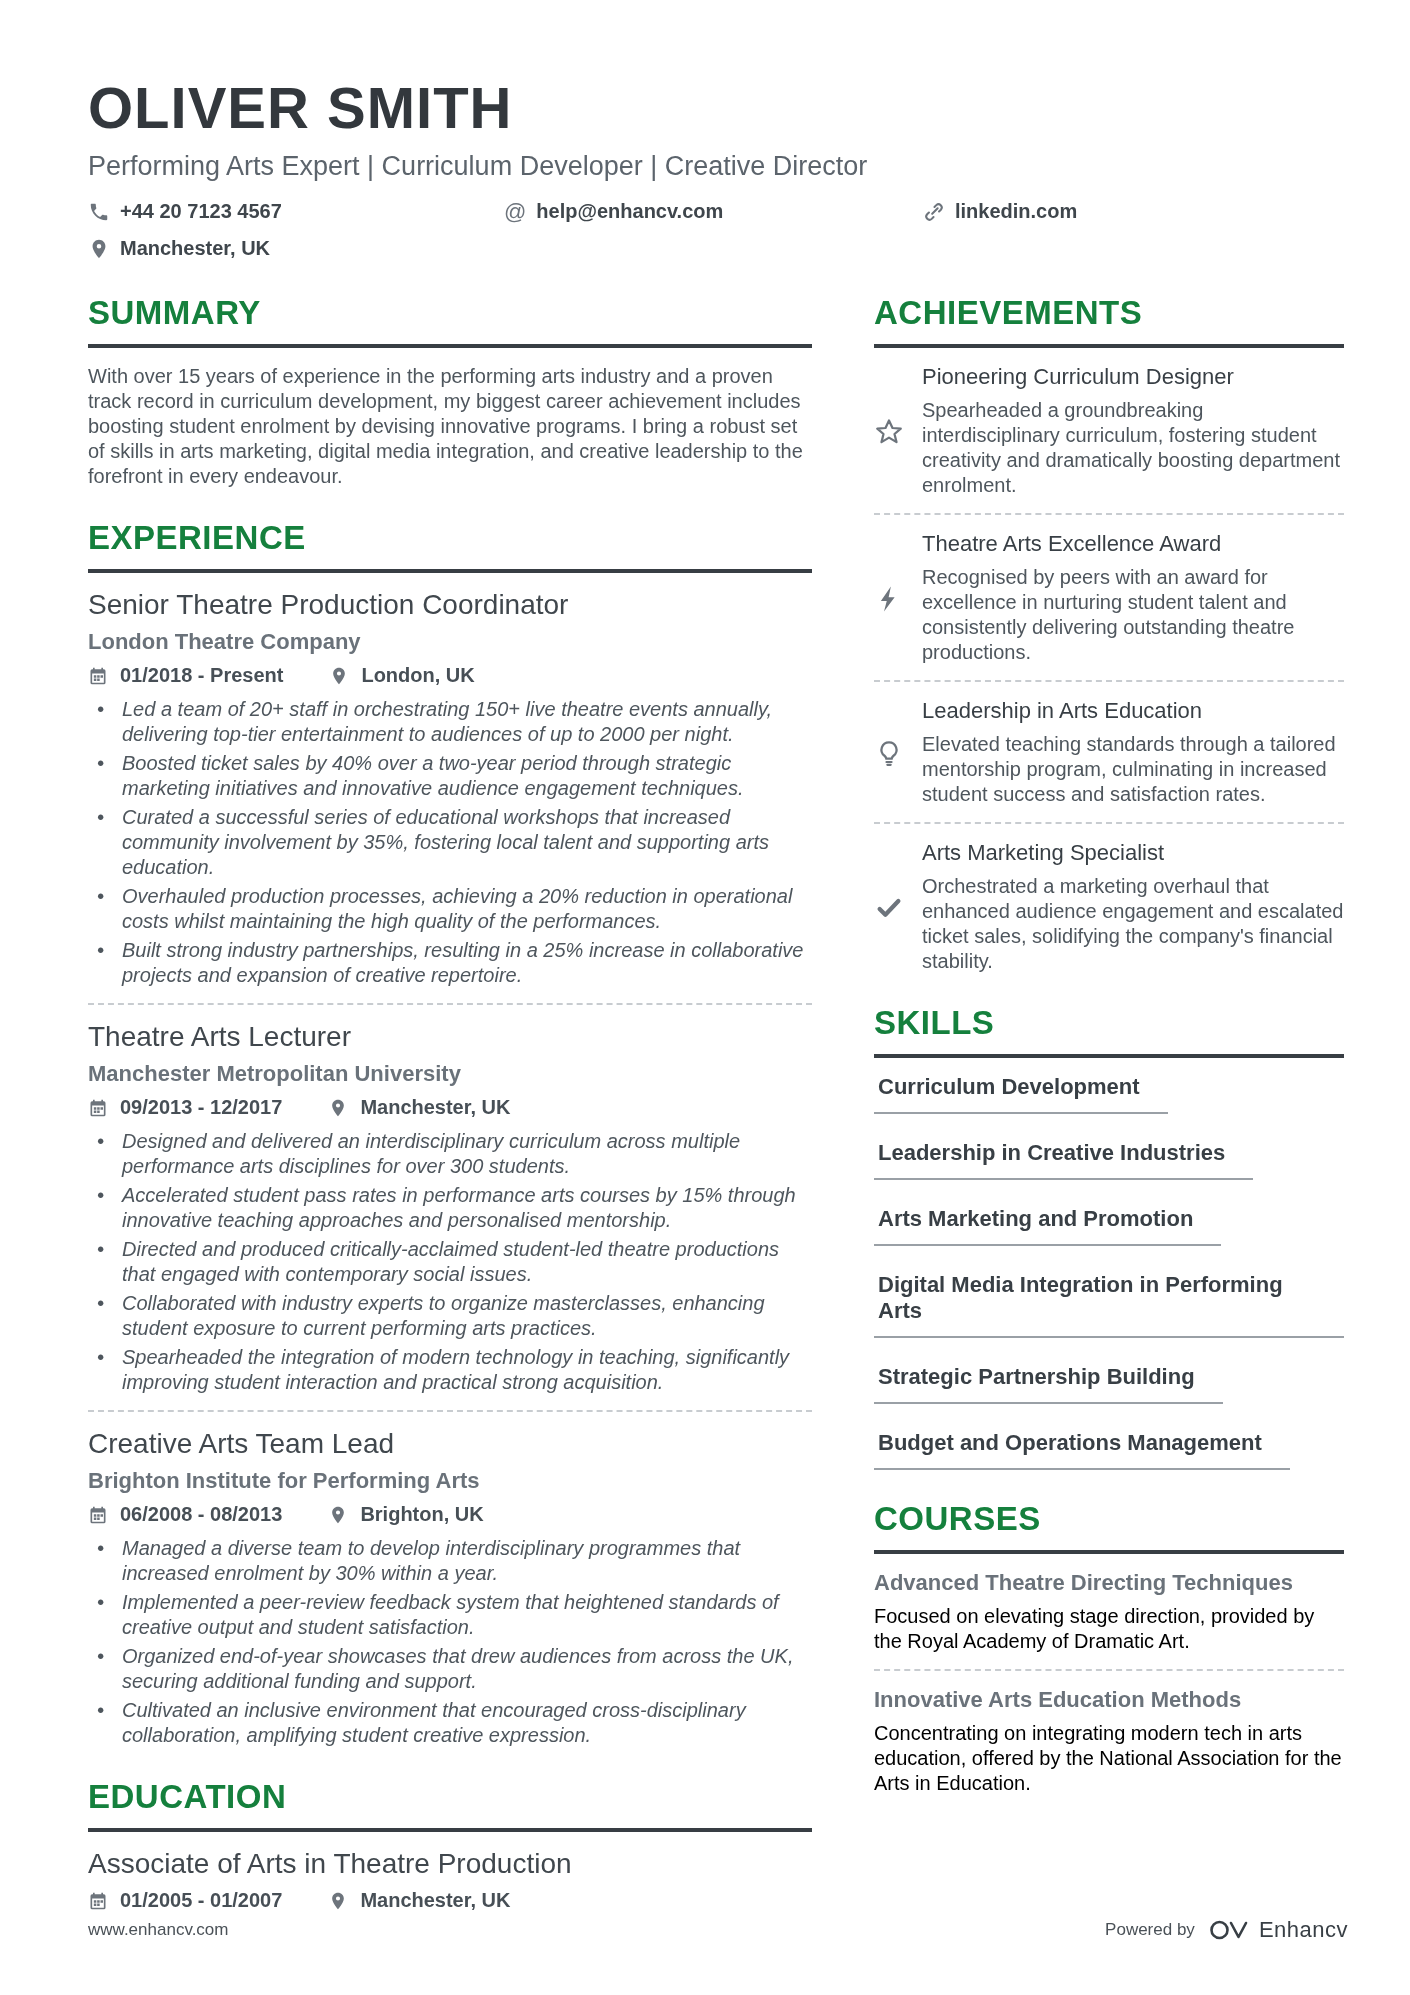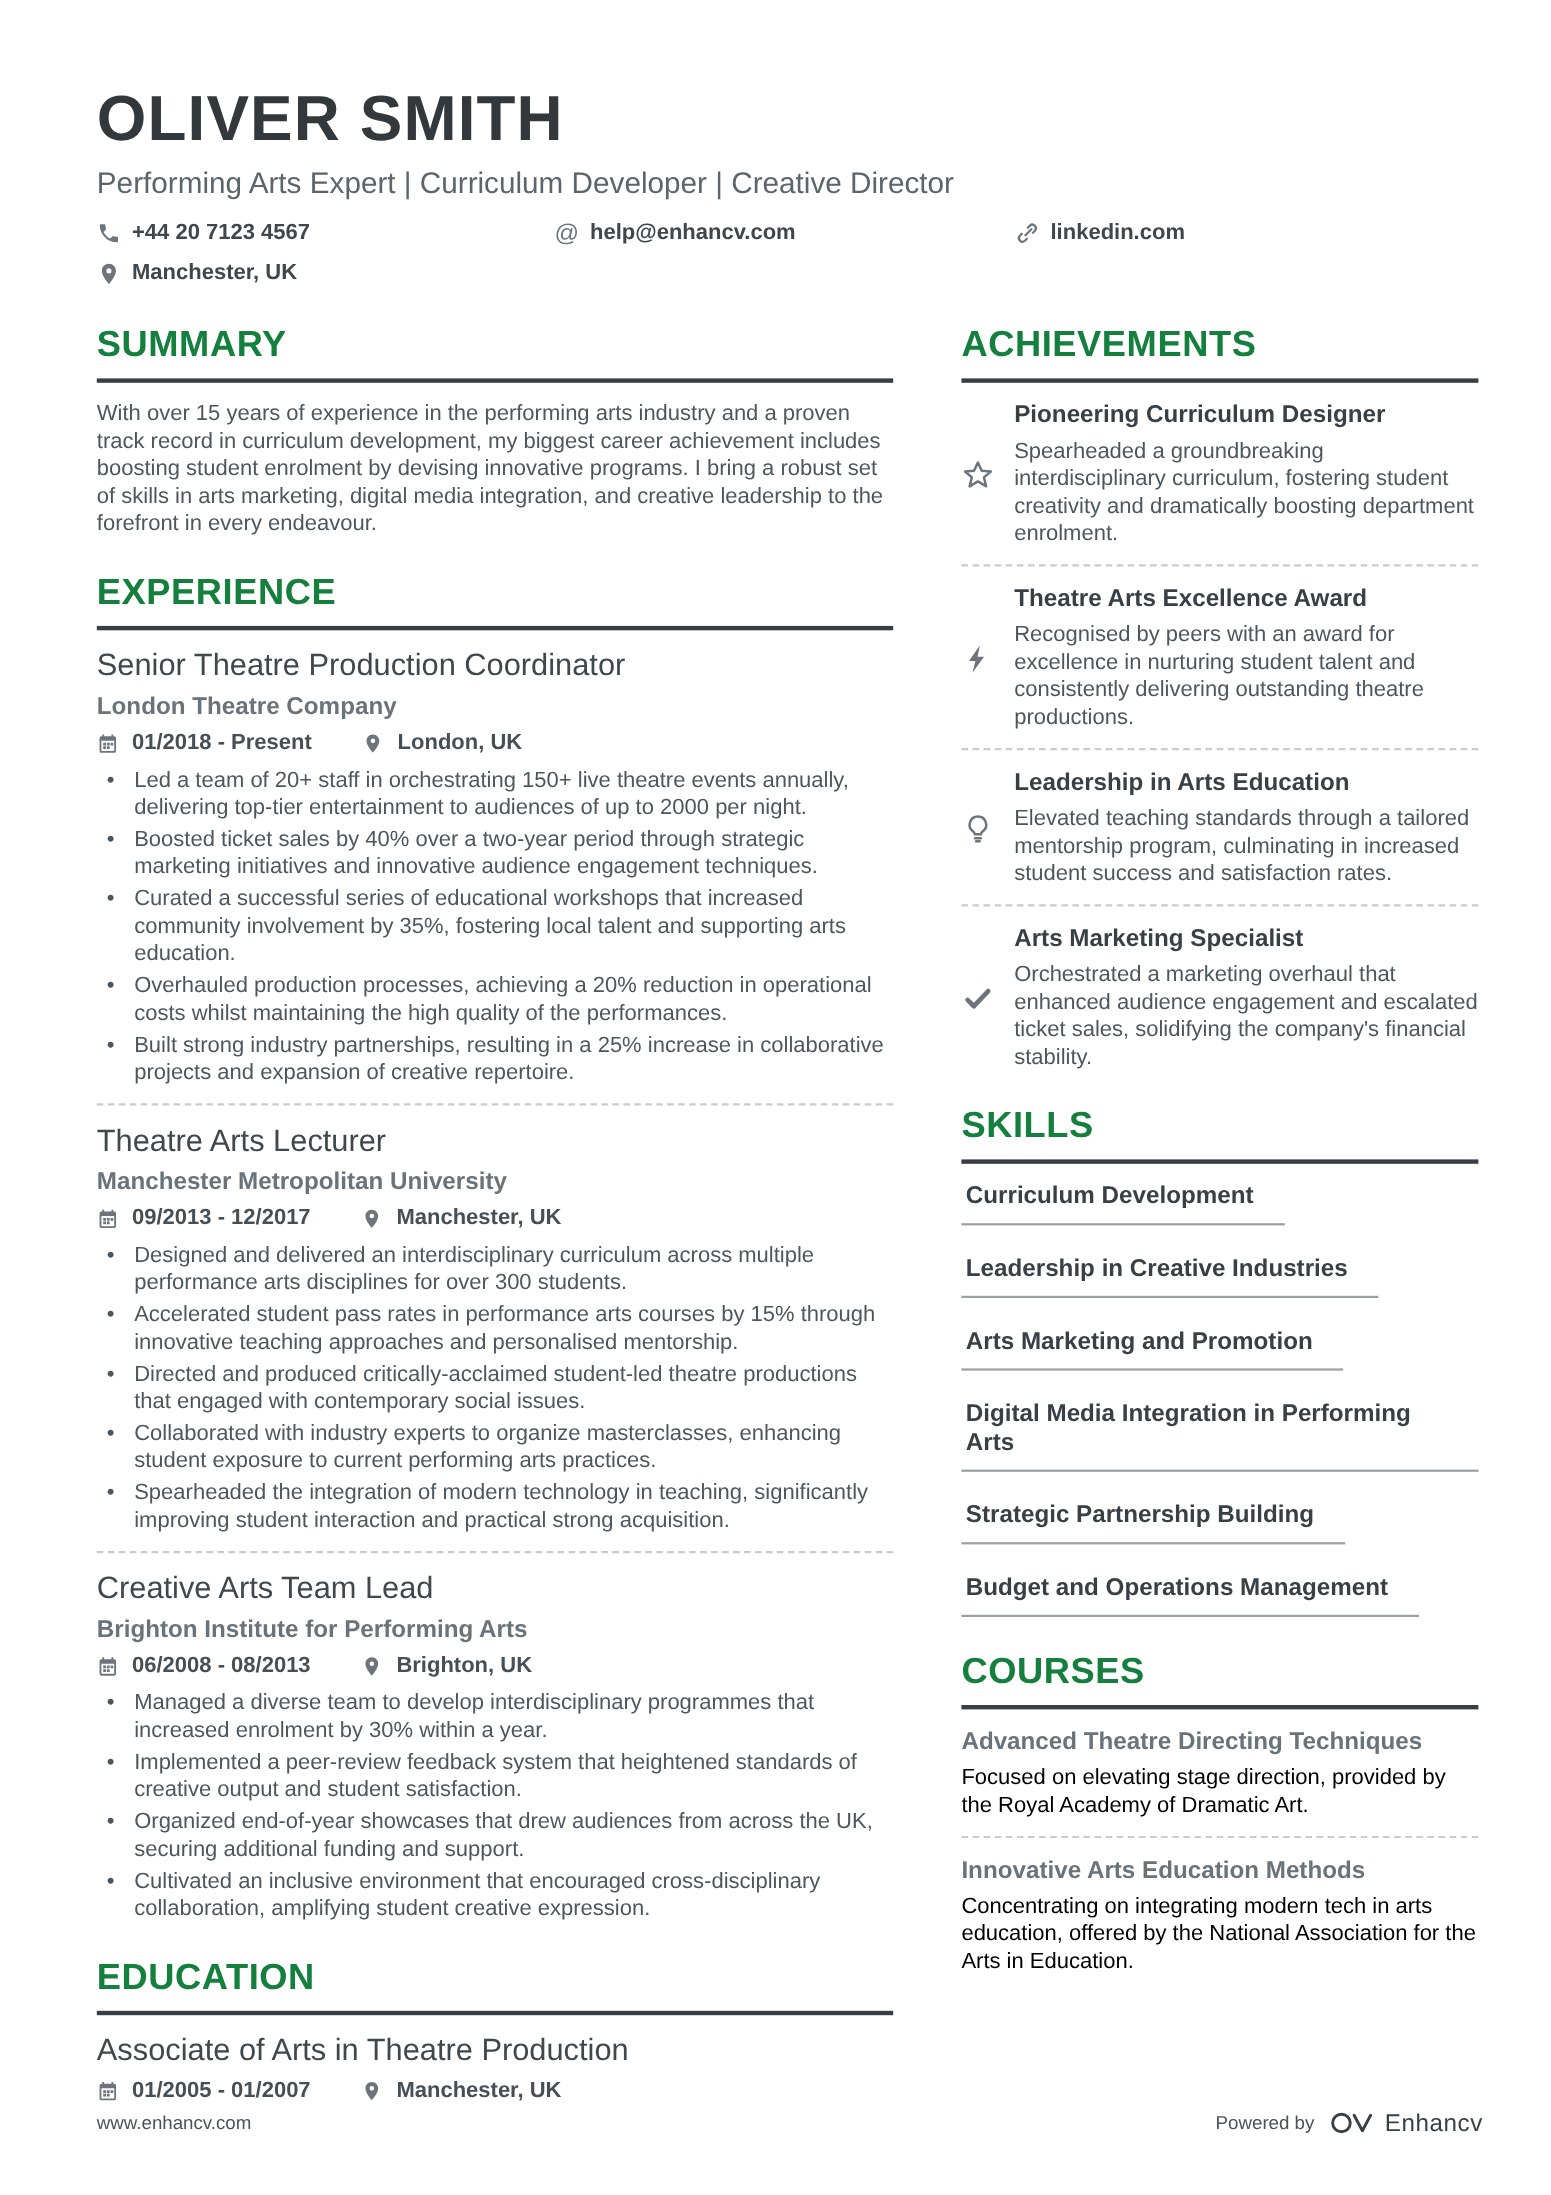"Pioneering Curriculum Designer" .ach-title { font-weight: 700 -> 400 }
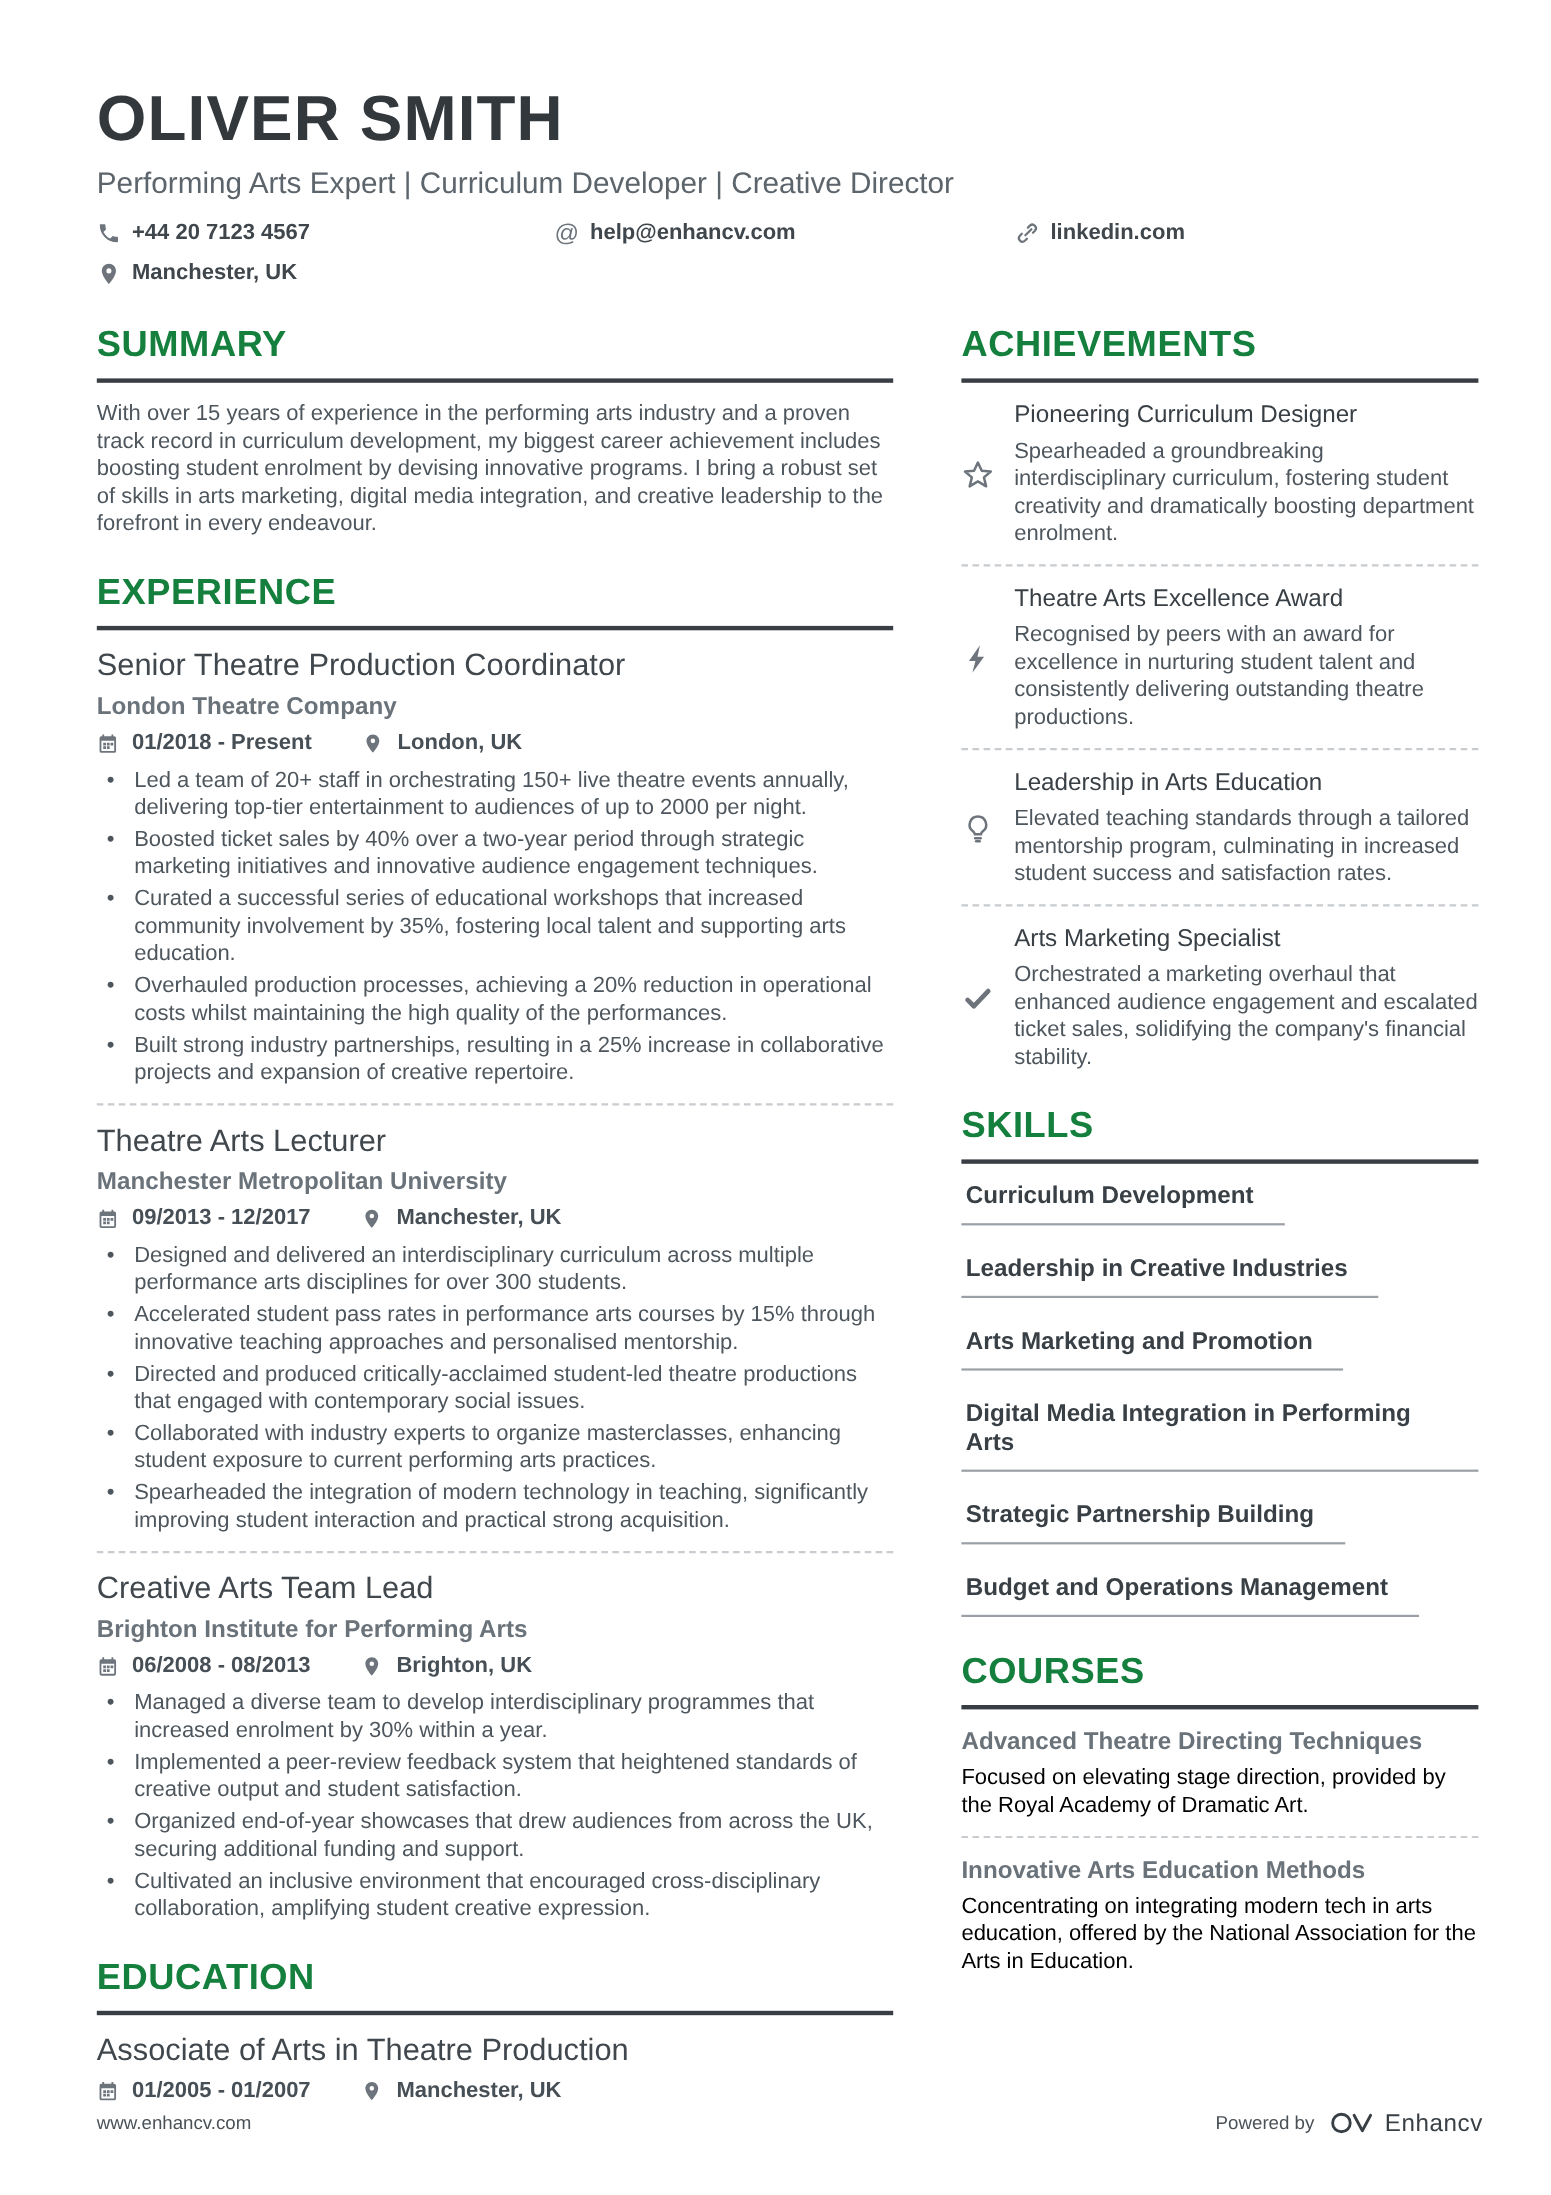"Led a team of 20+" ul.bullets li { font-style: none -> italic }
